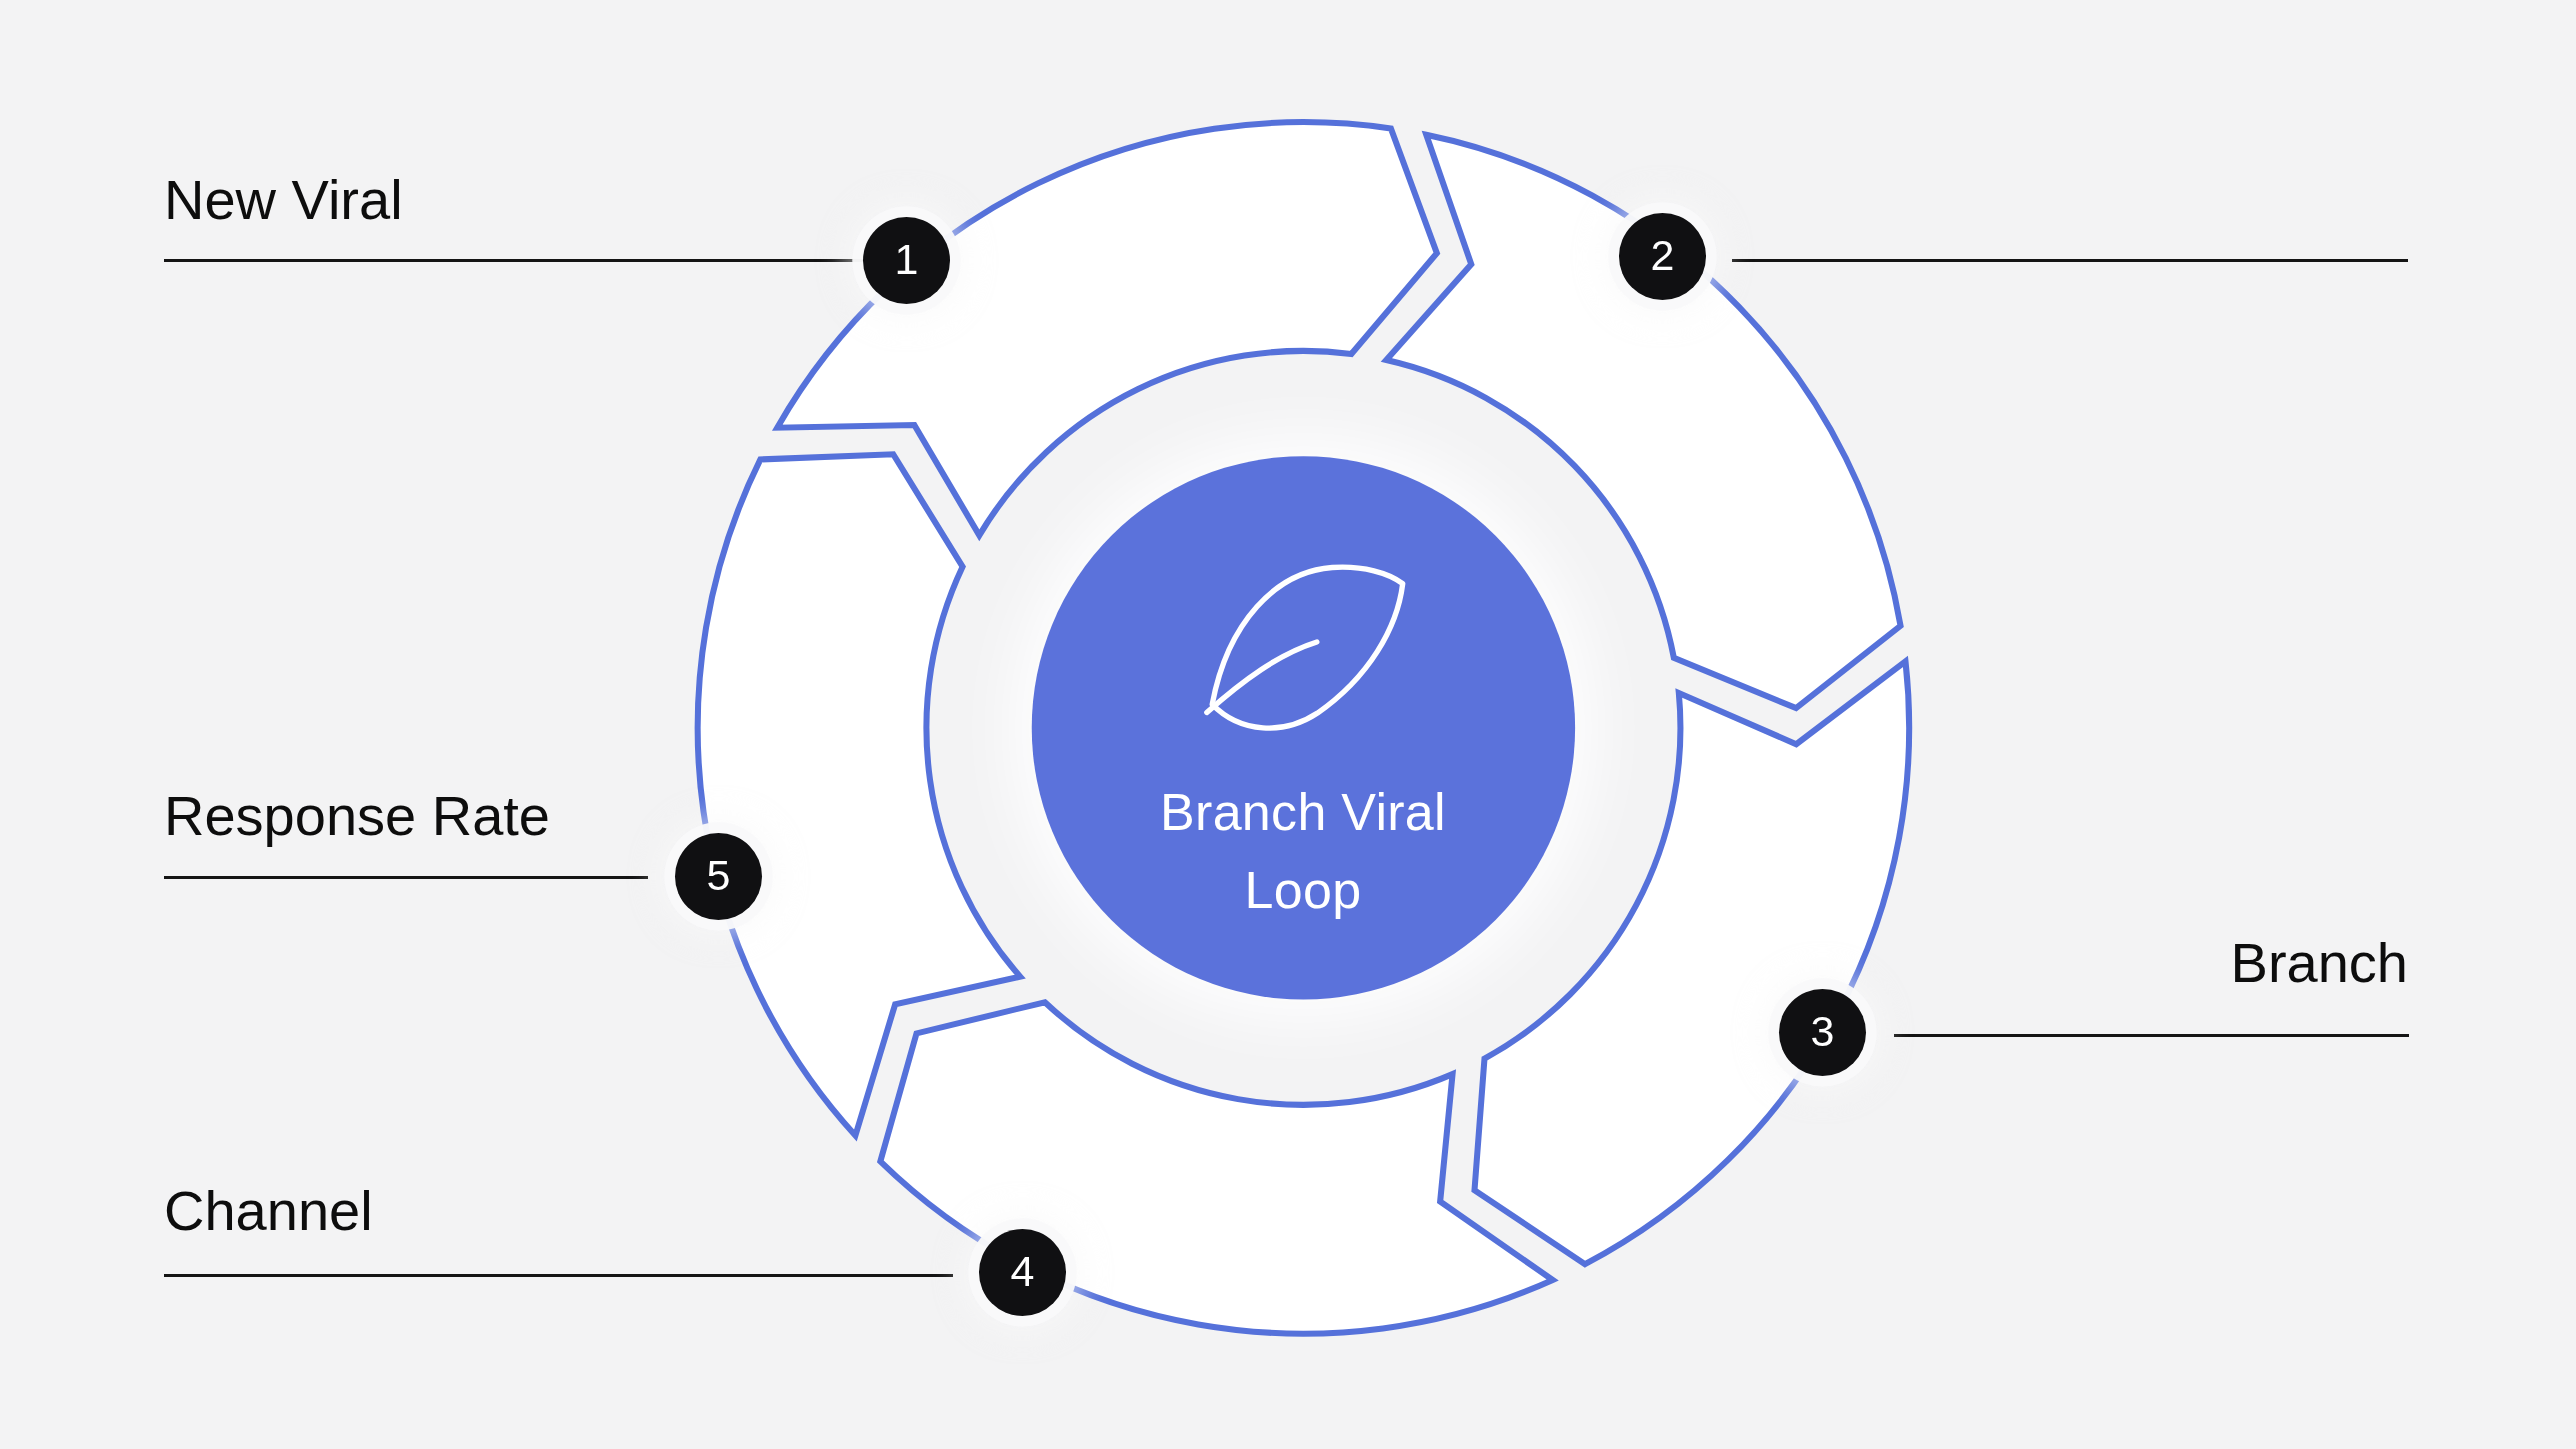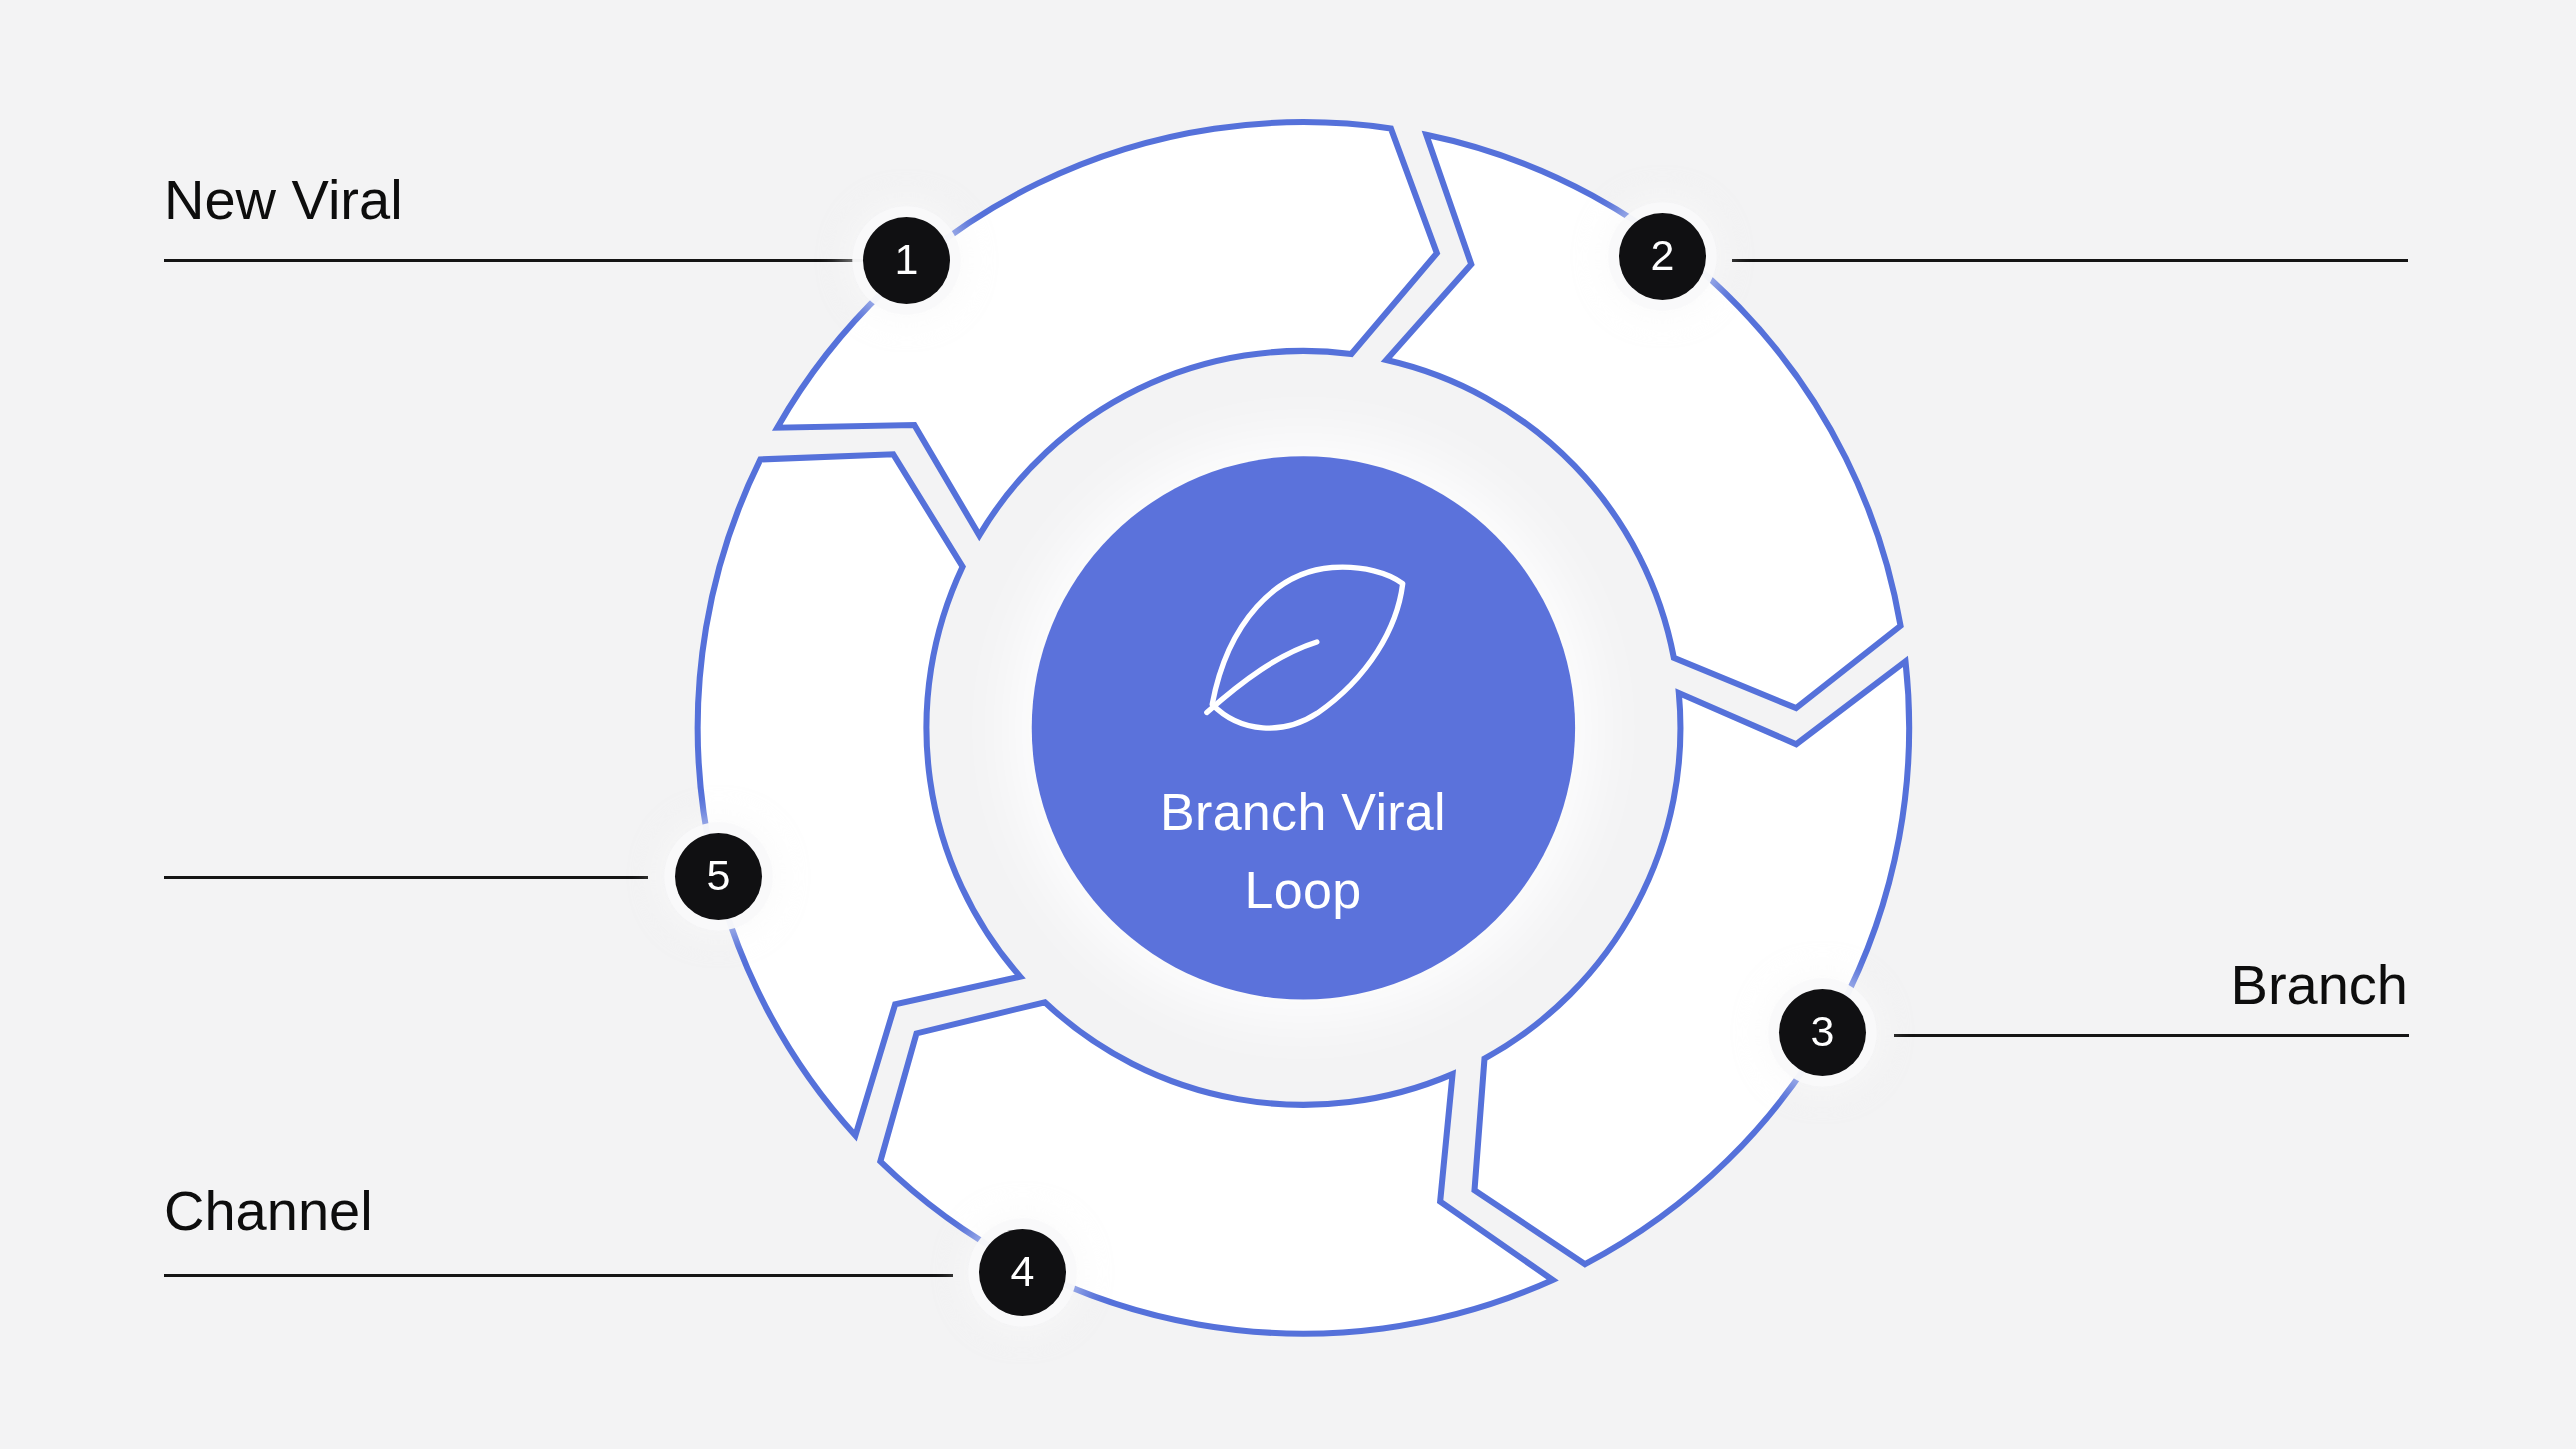"Response Rate" div.step-label { html: none -> <div>Response Rate</div> }
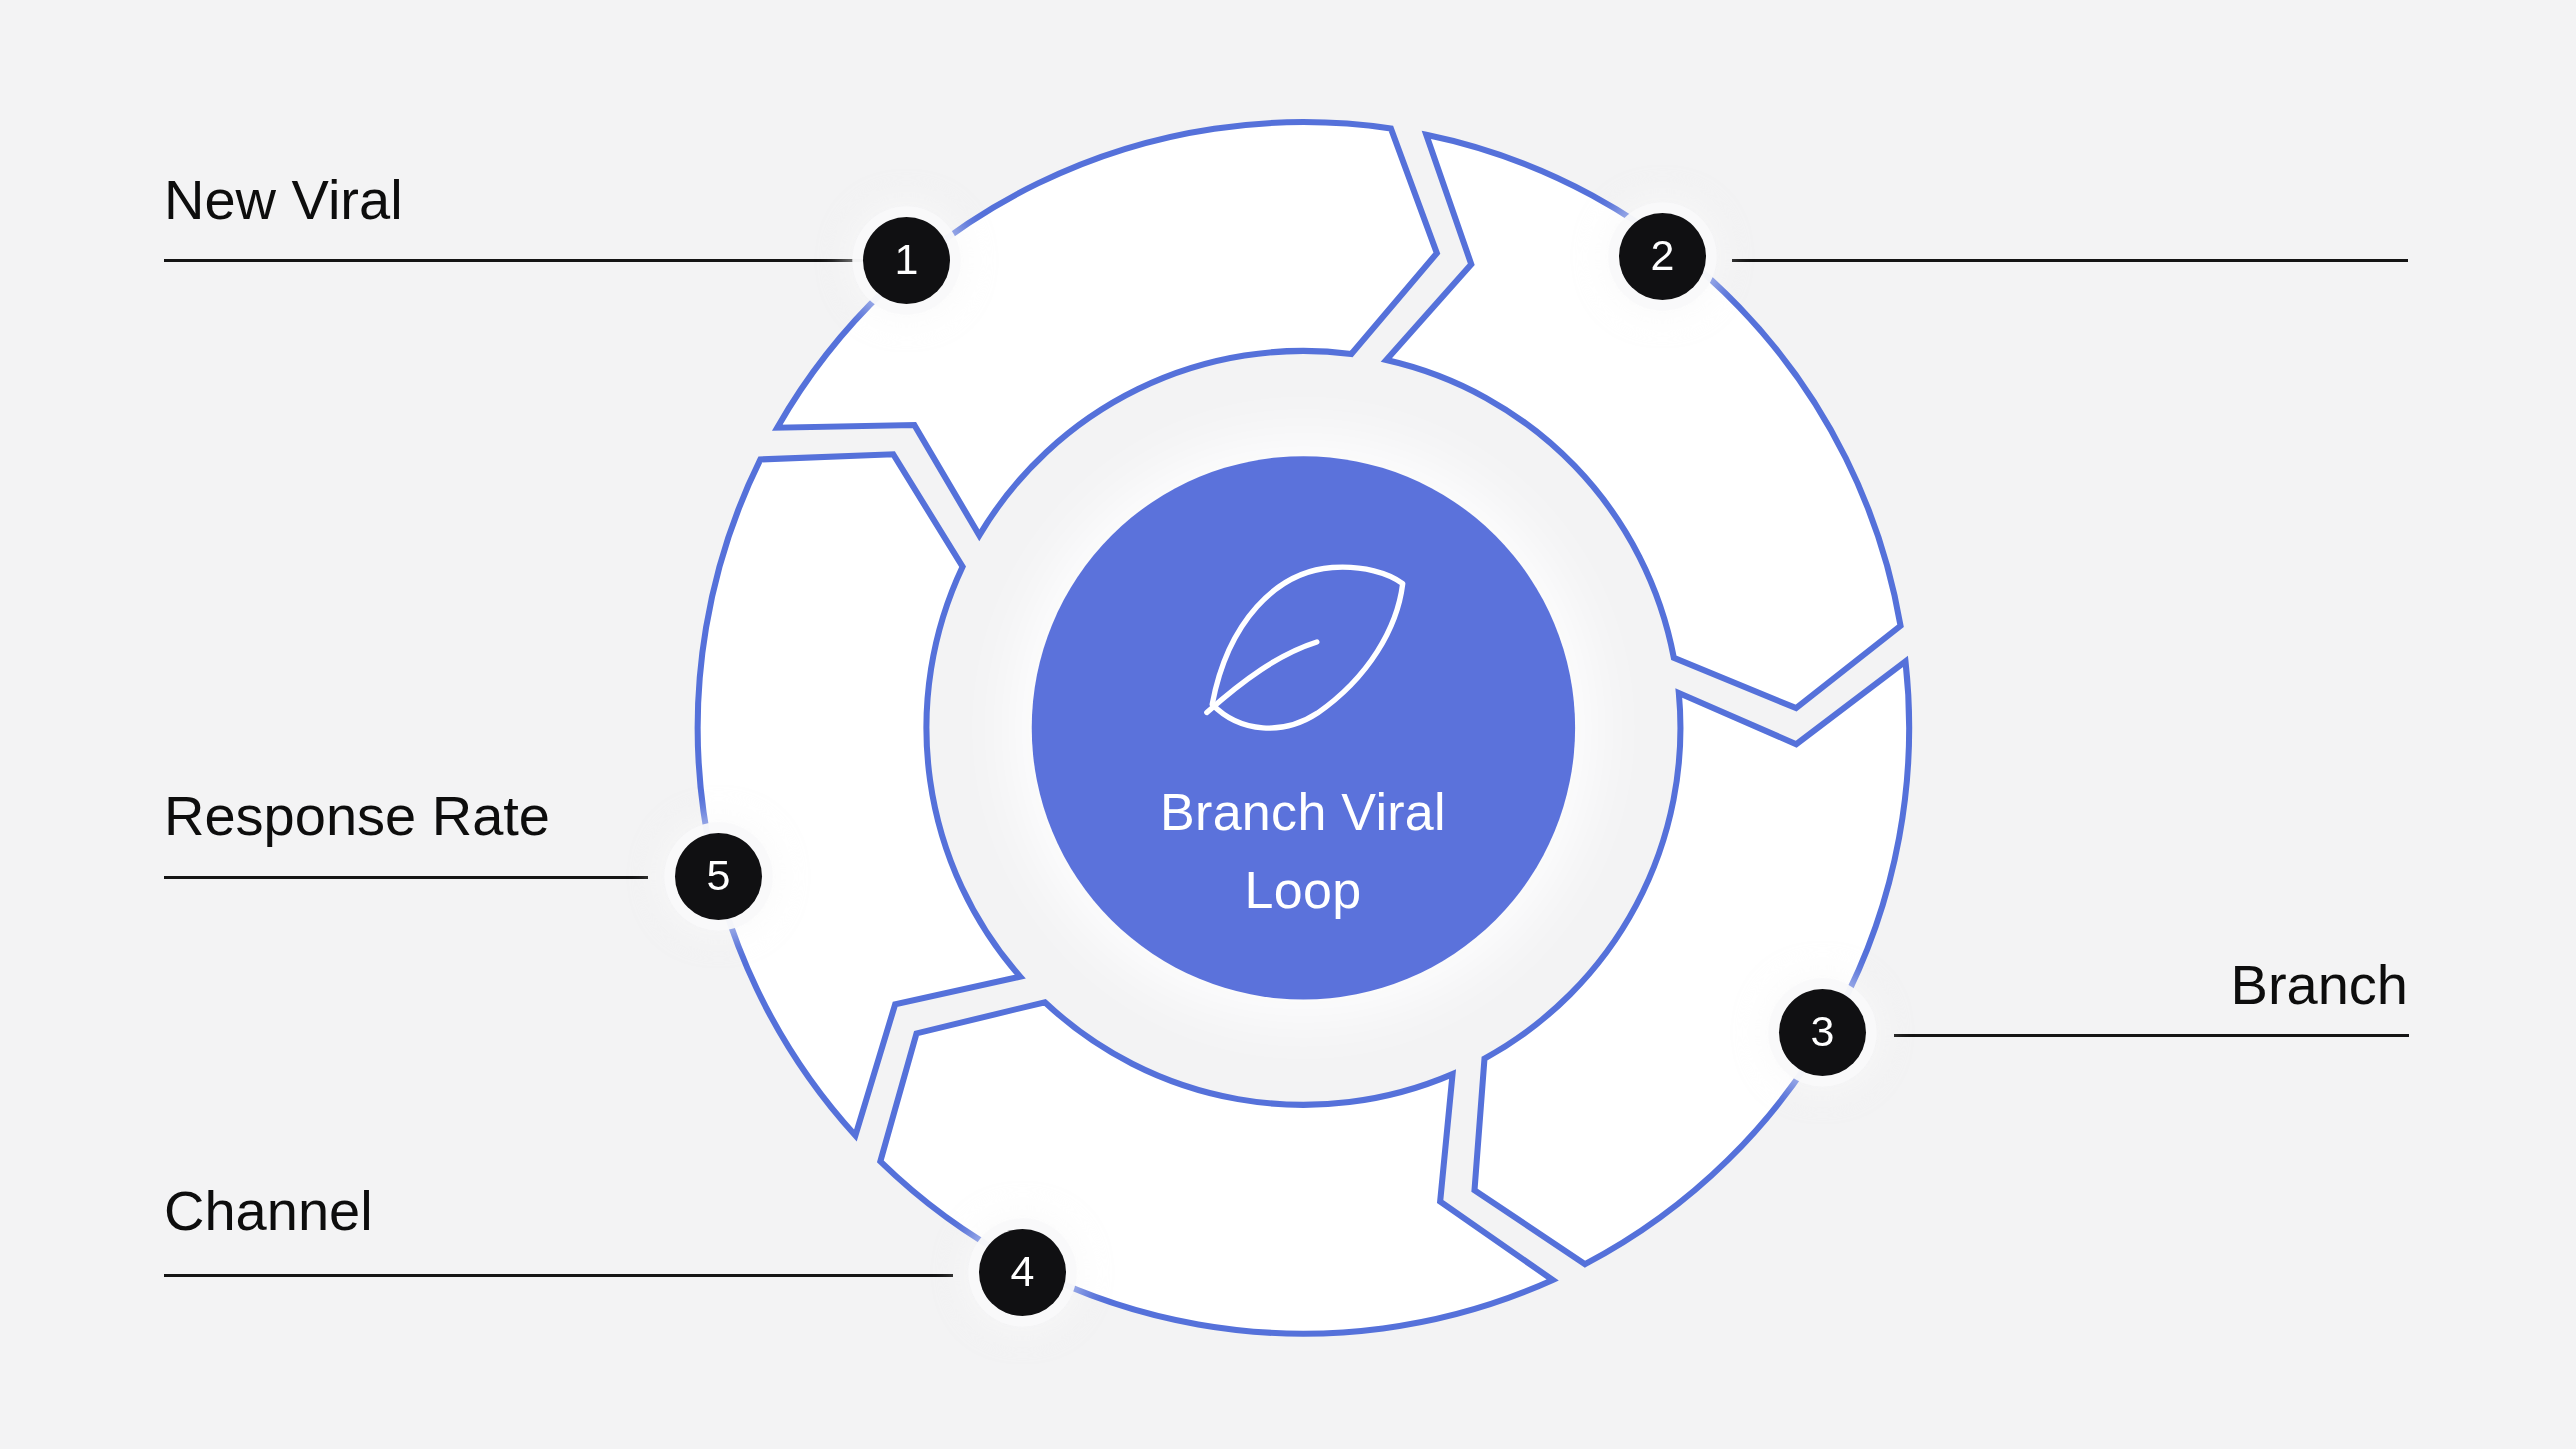"Branch" div.step-label { top: 957px -> 935px }
